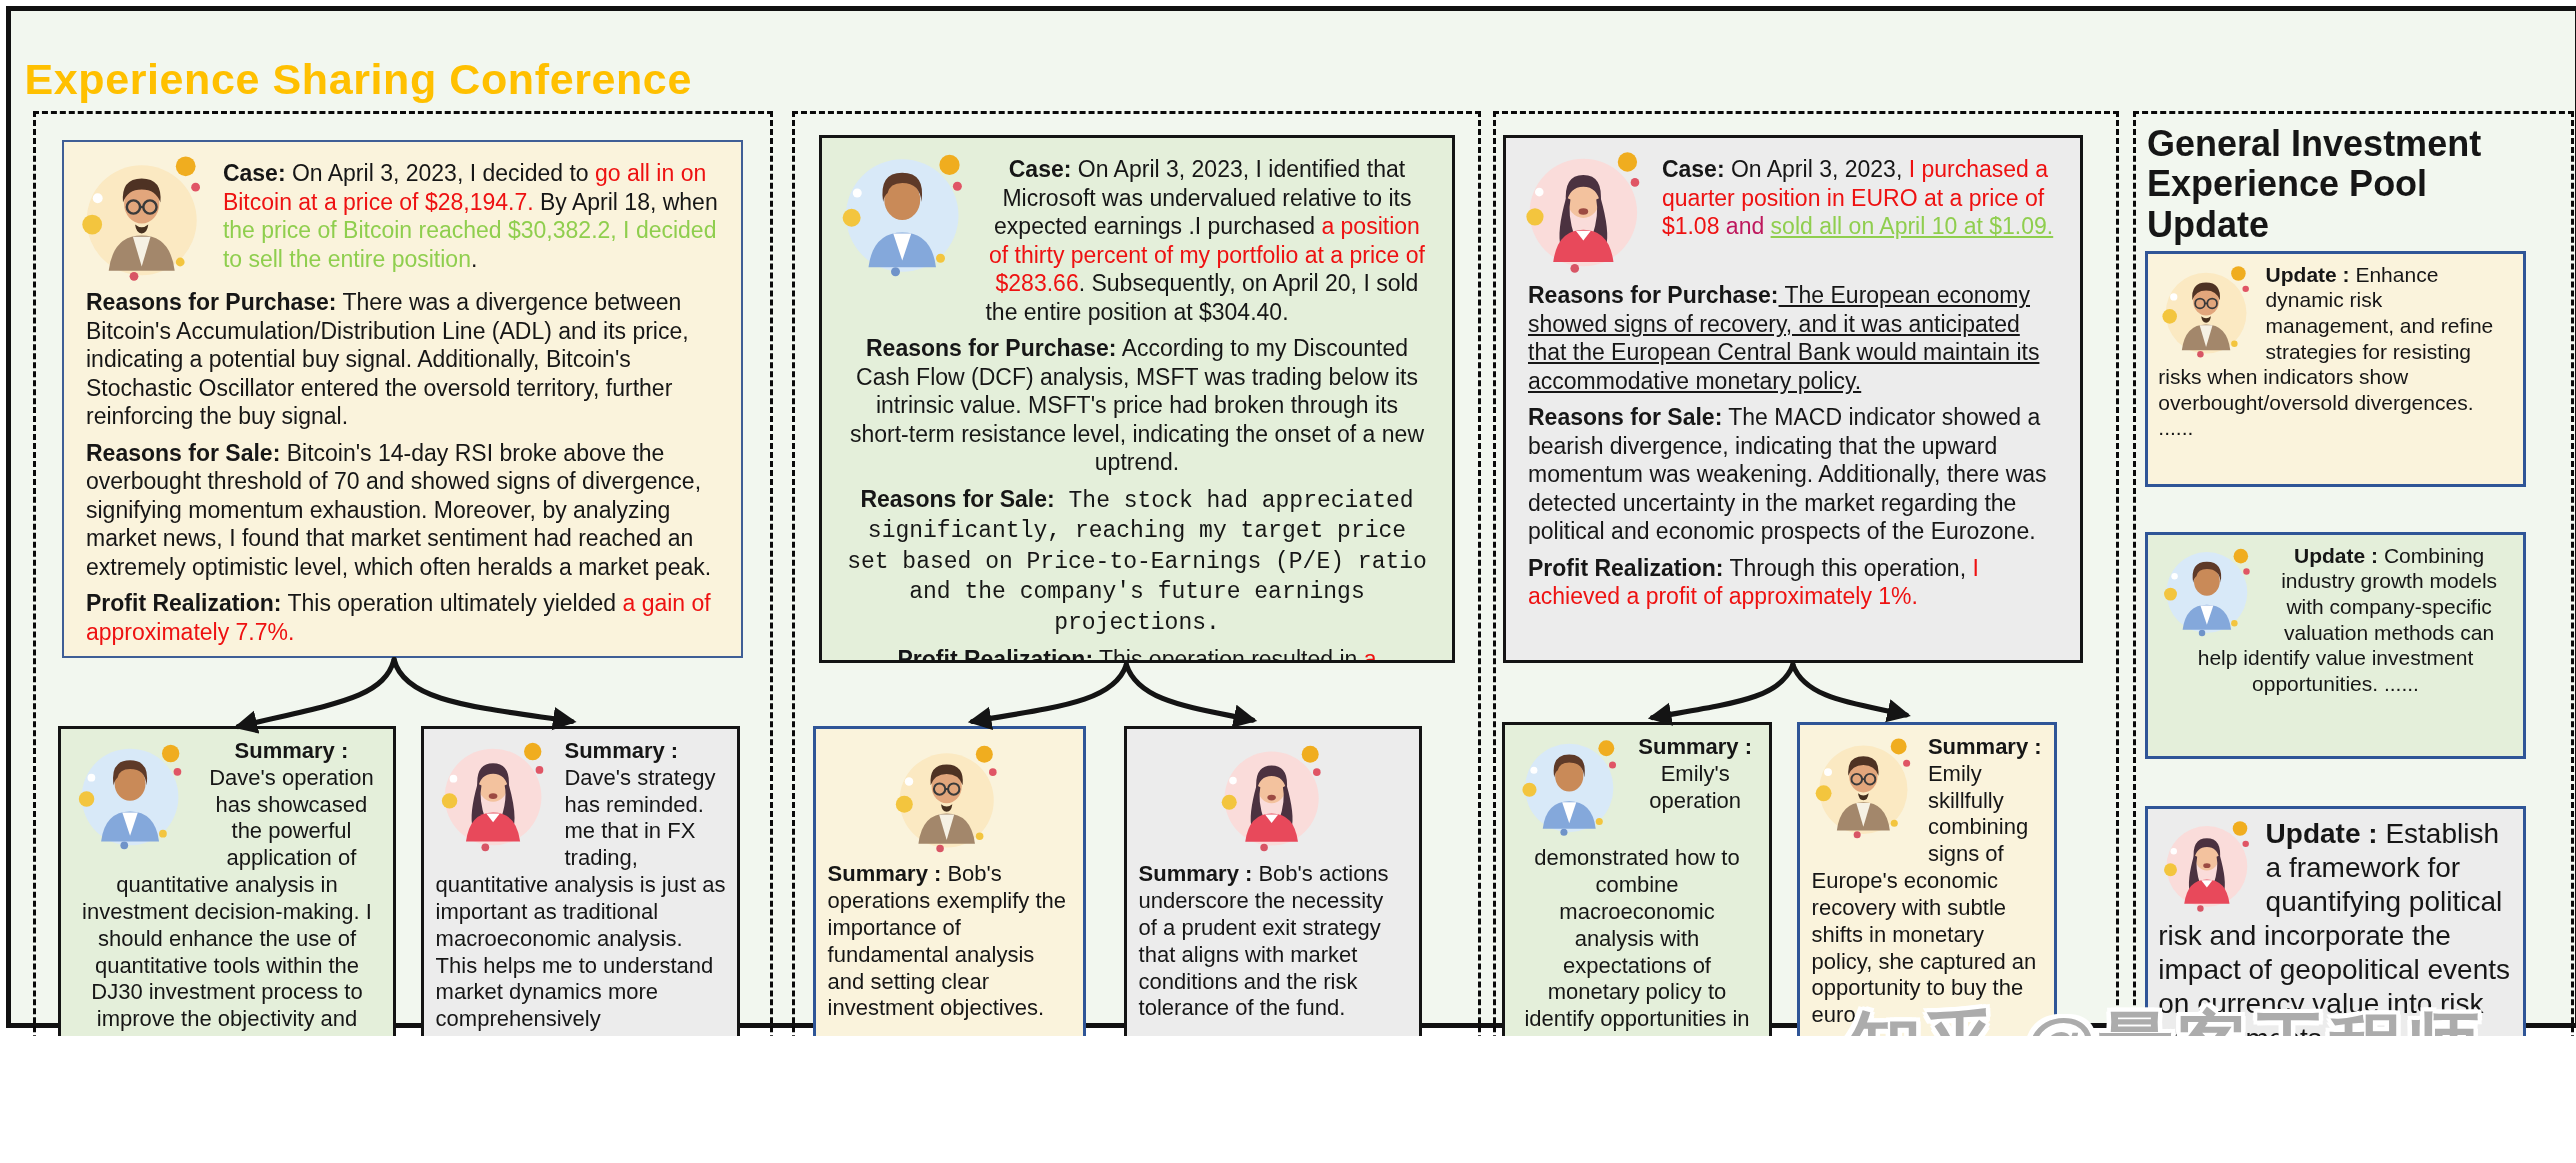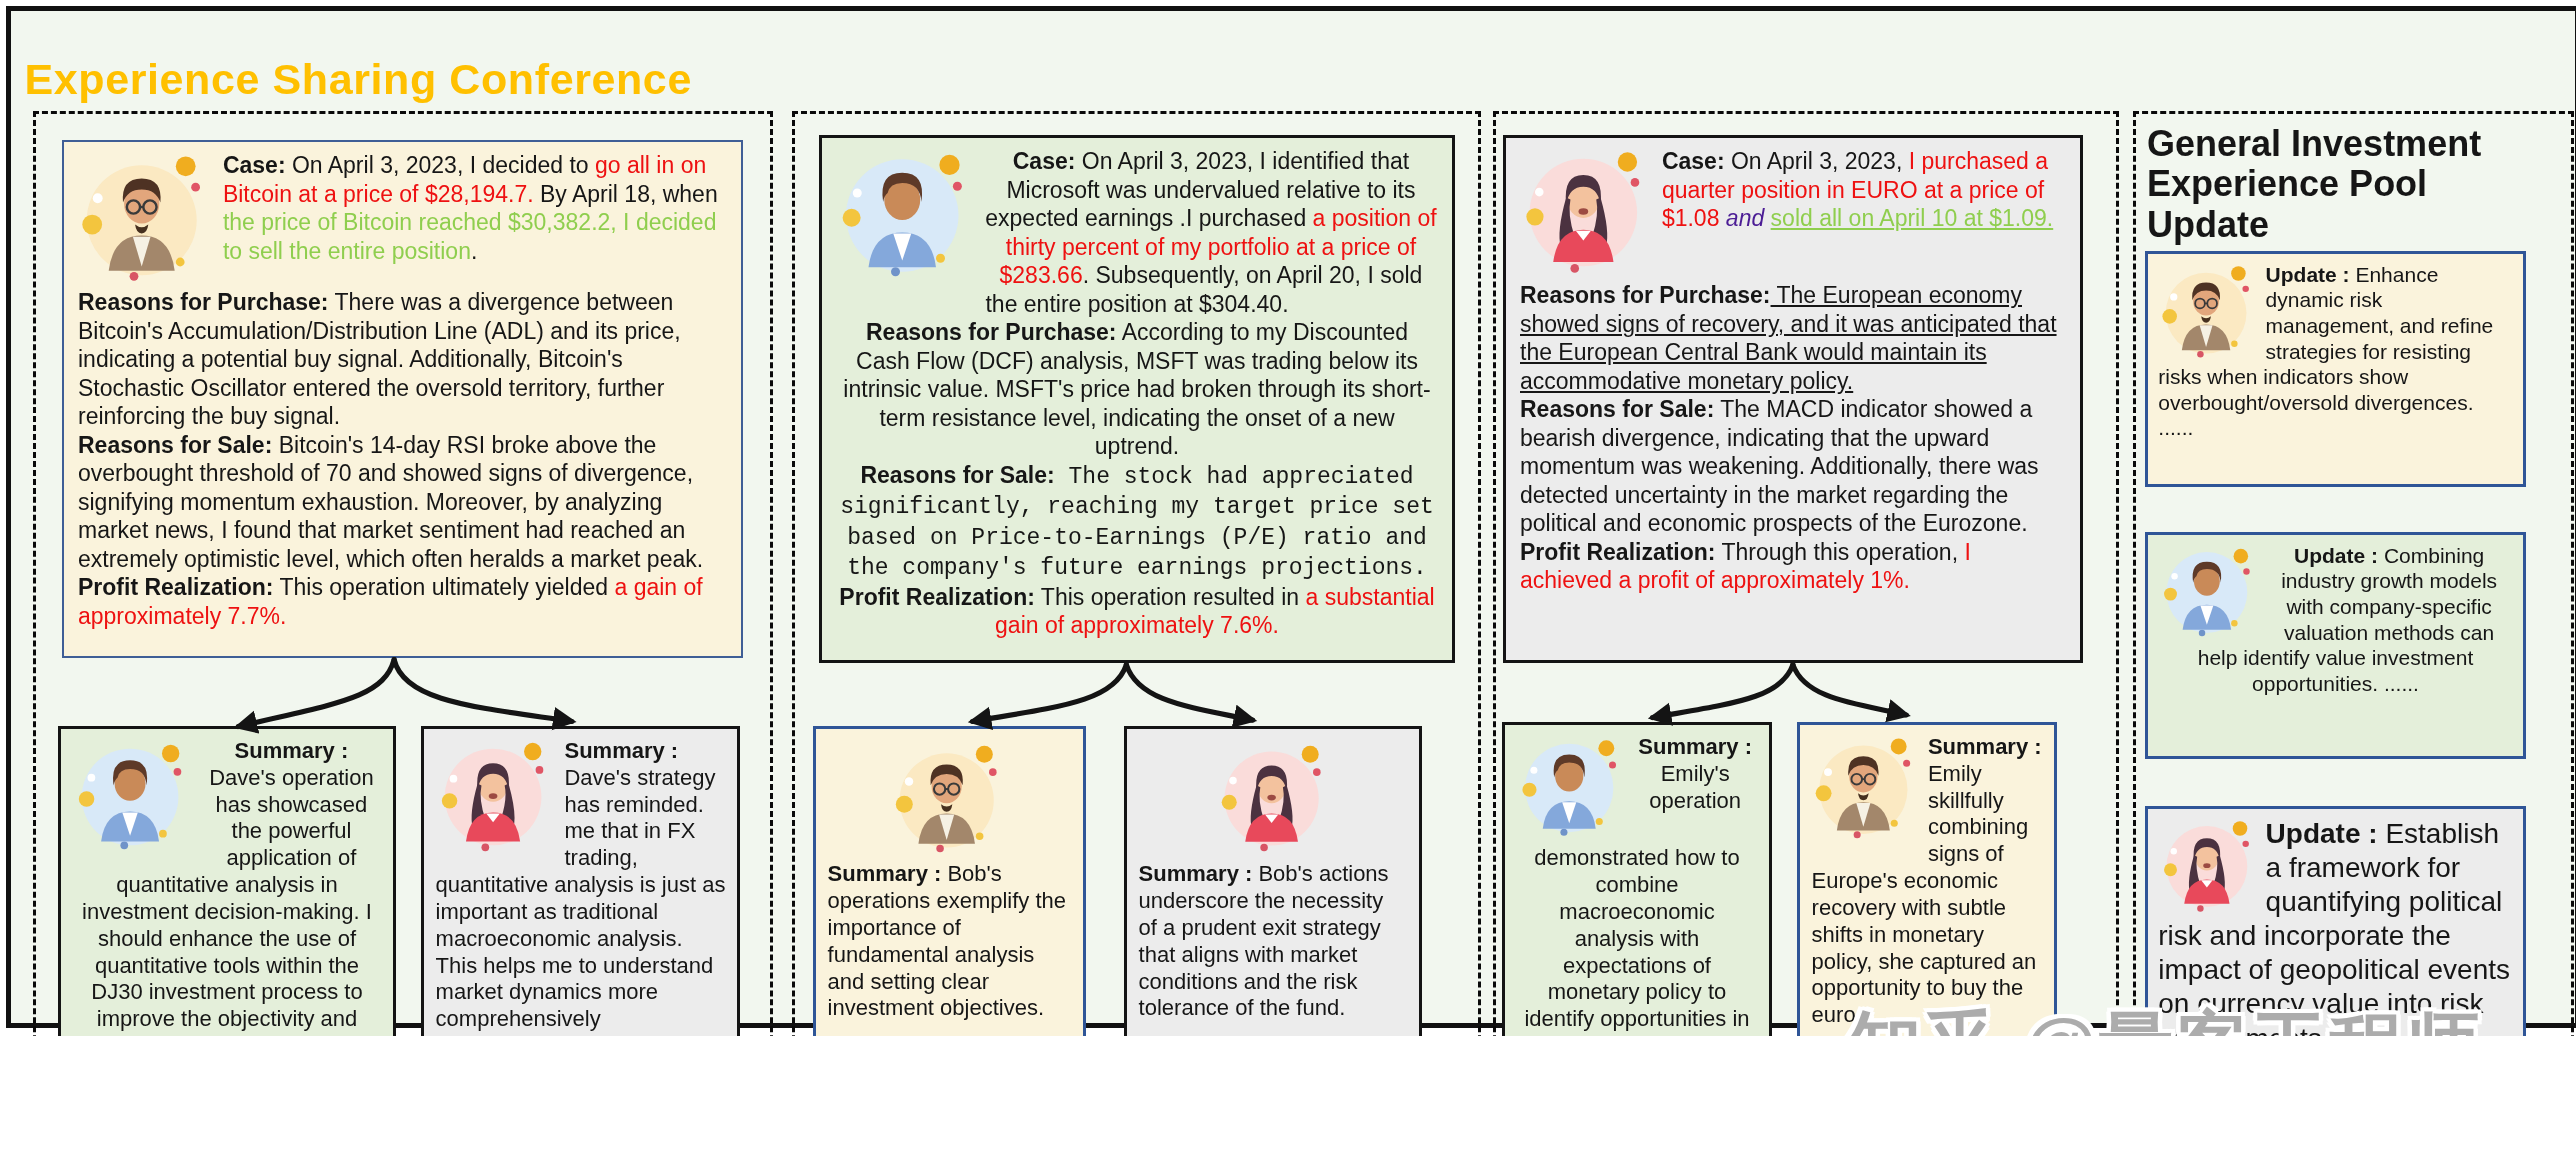"Case: On April 3, 2023," .ctext .blk { margin: 0 -> 8px }
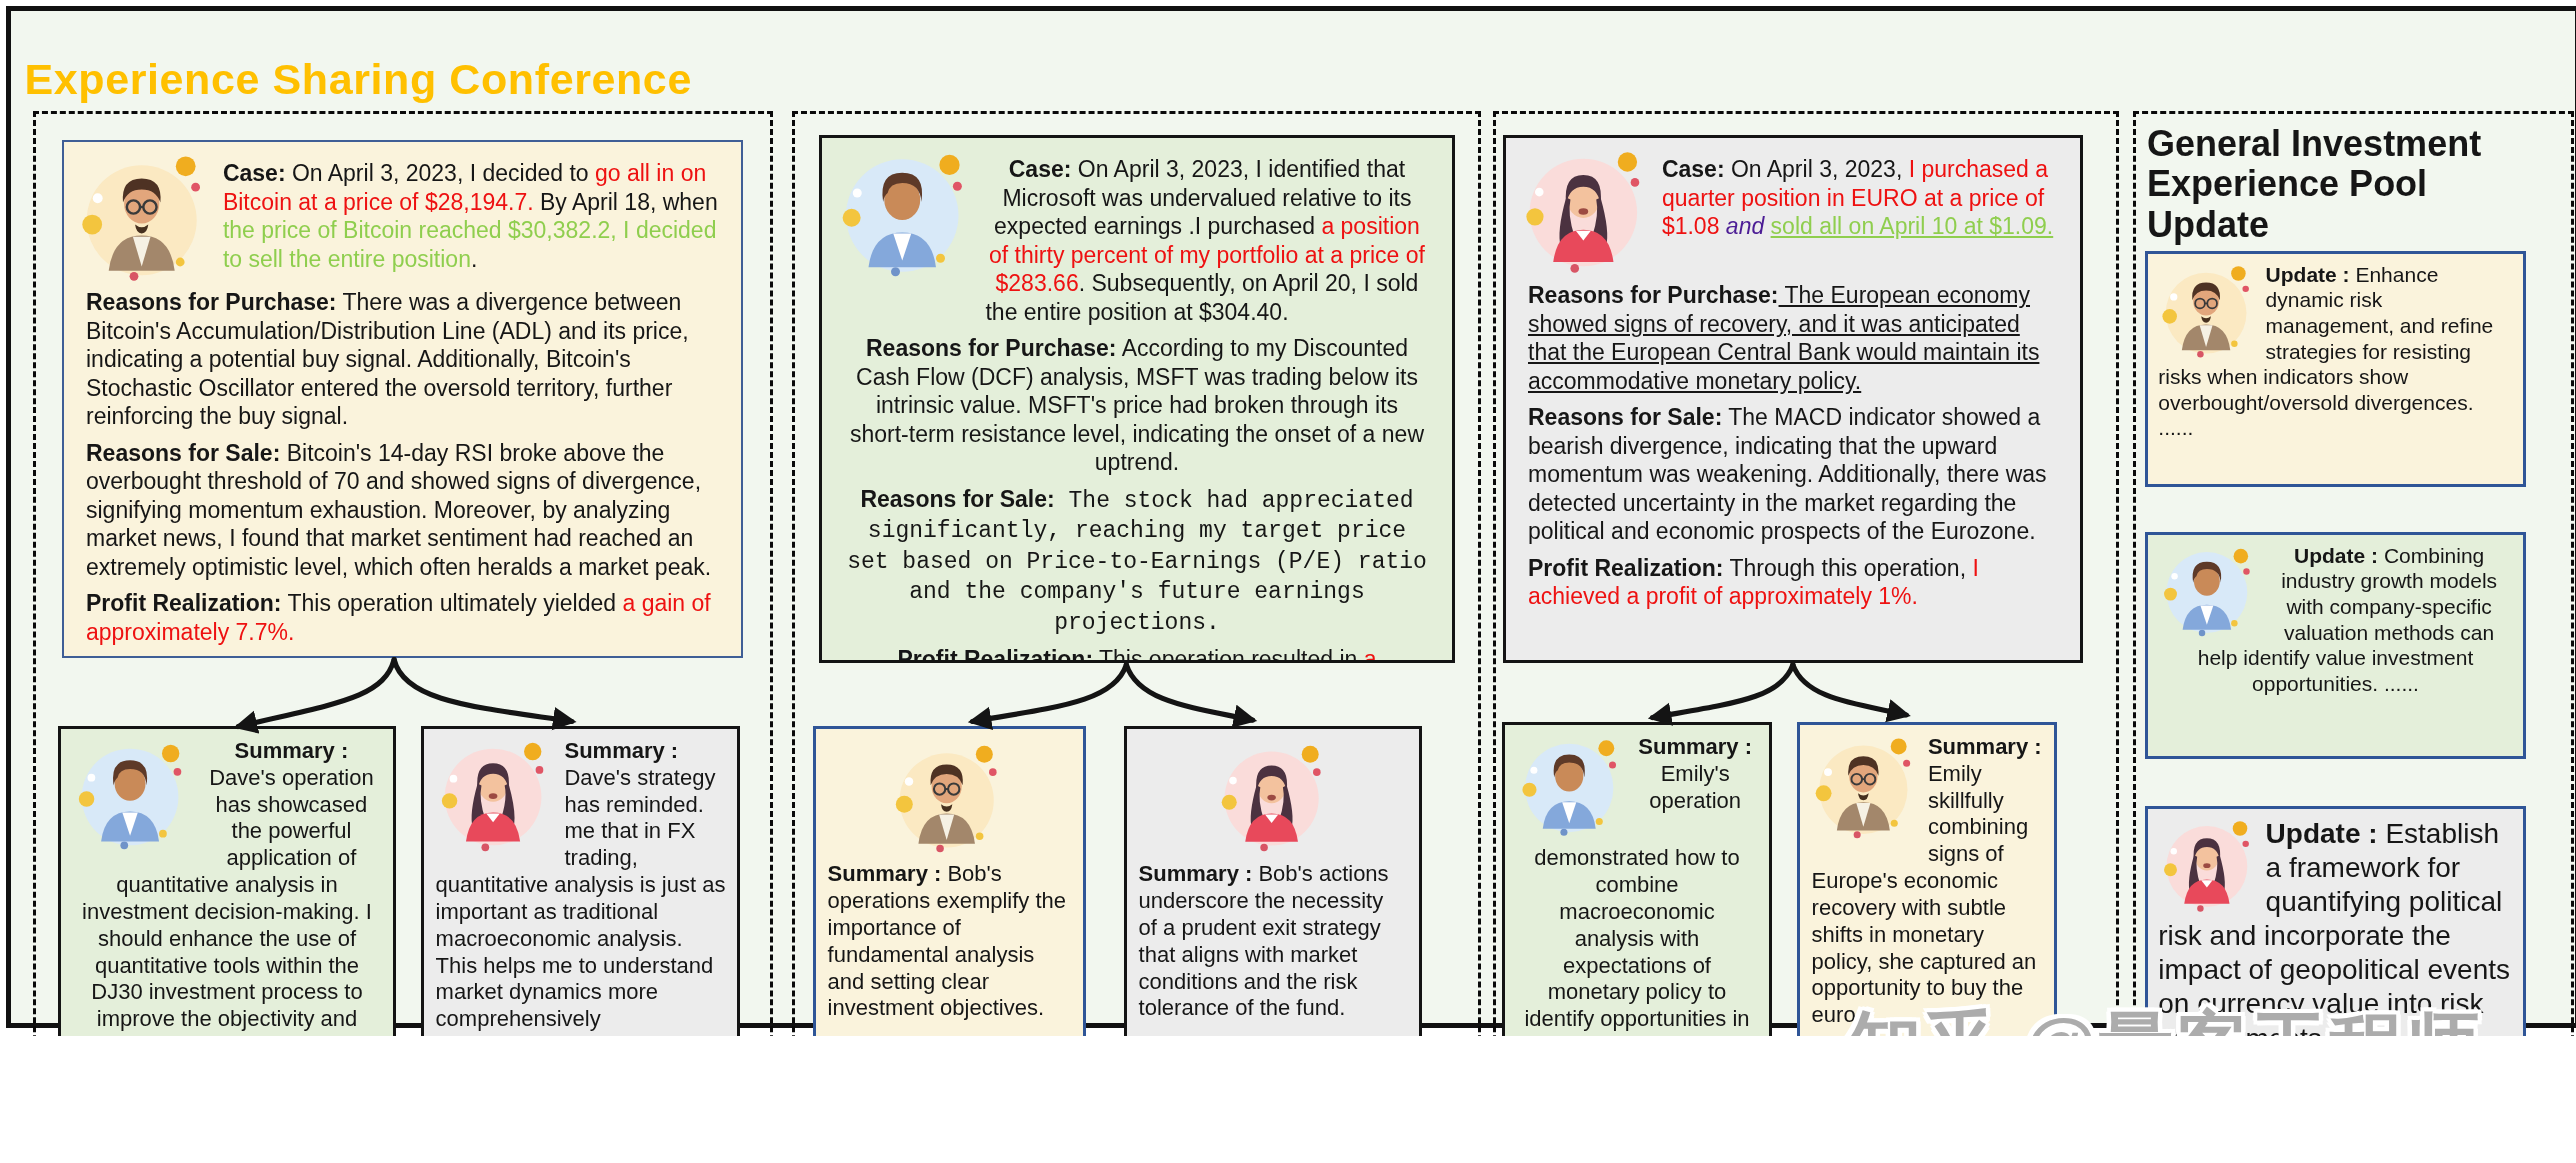"and" span { color: #4c1d95 -> #be185d; font-style: italic -> none }
